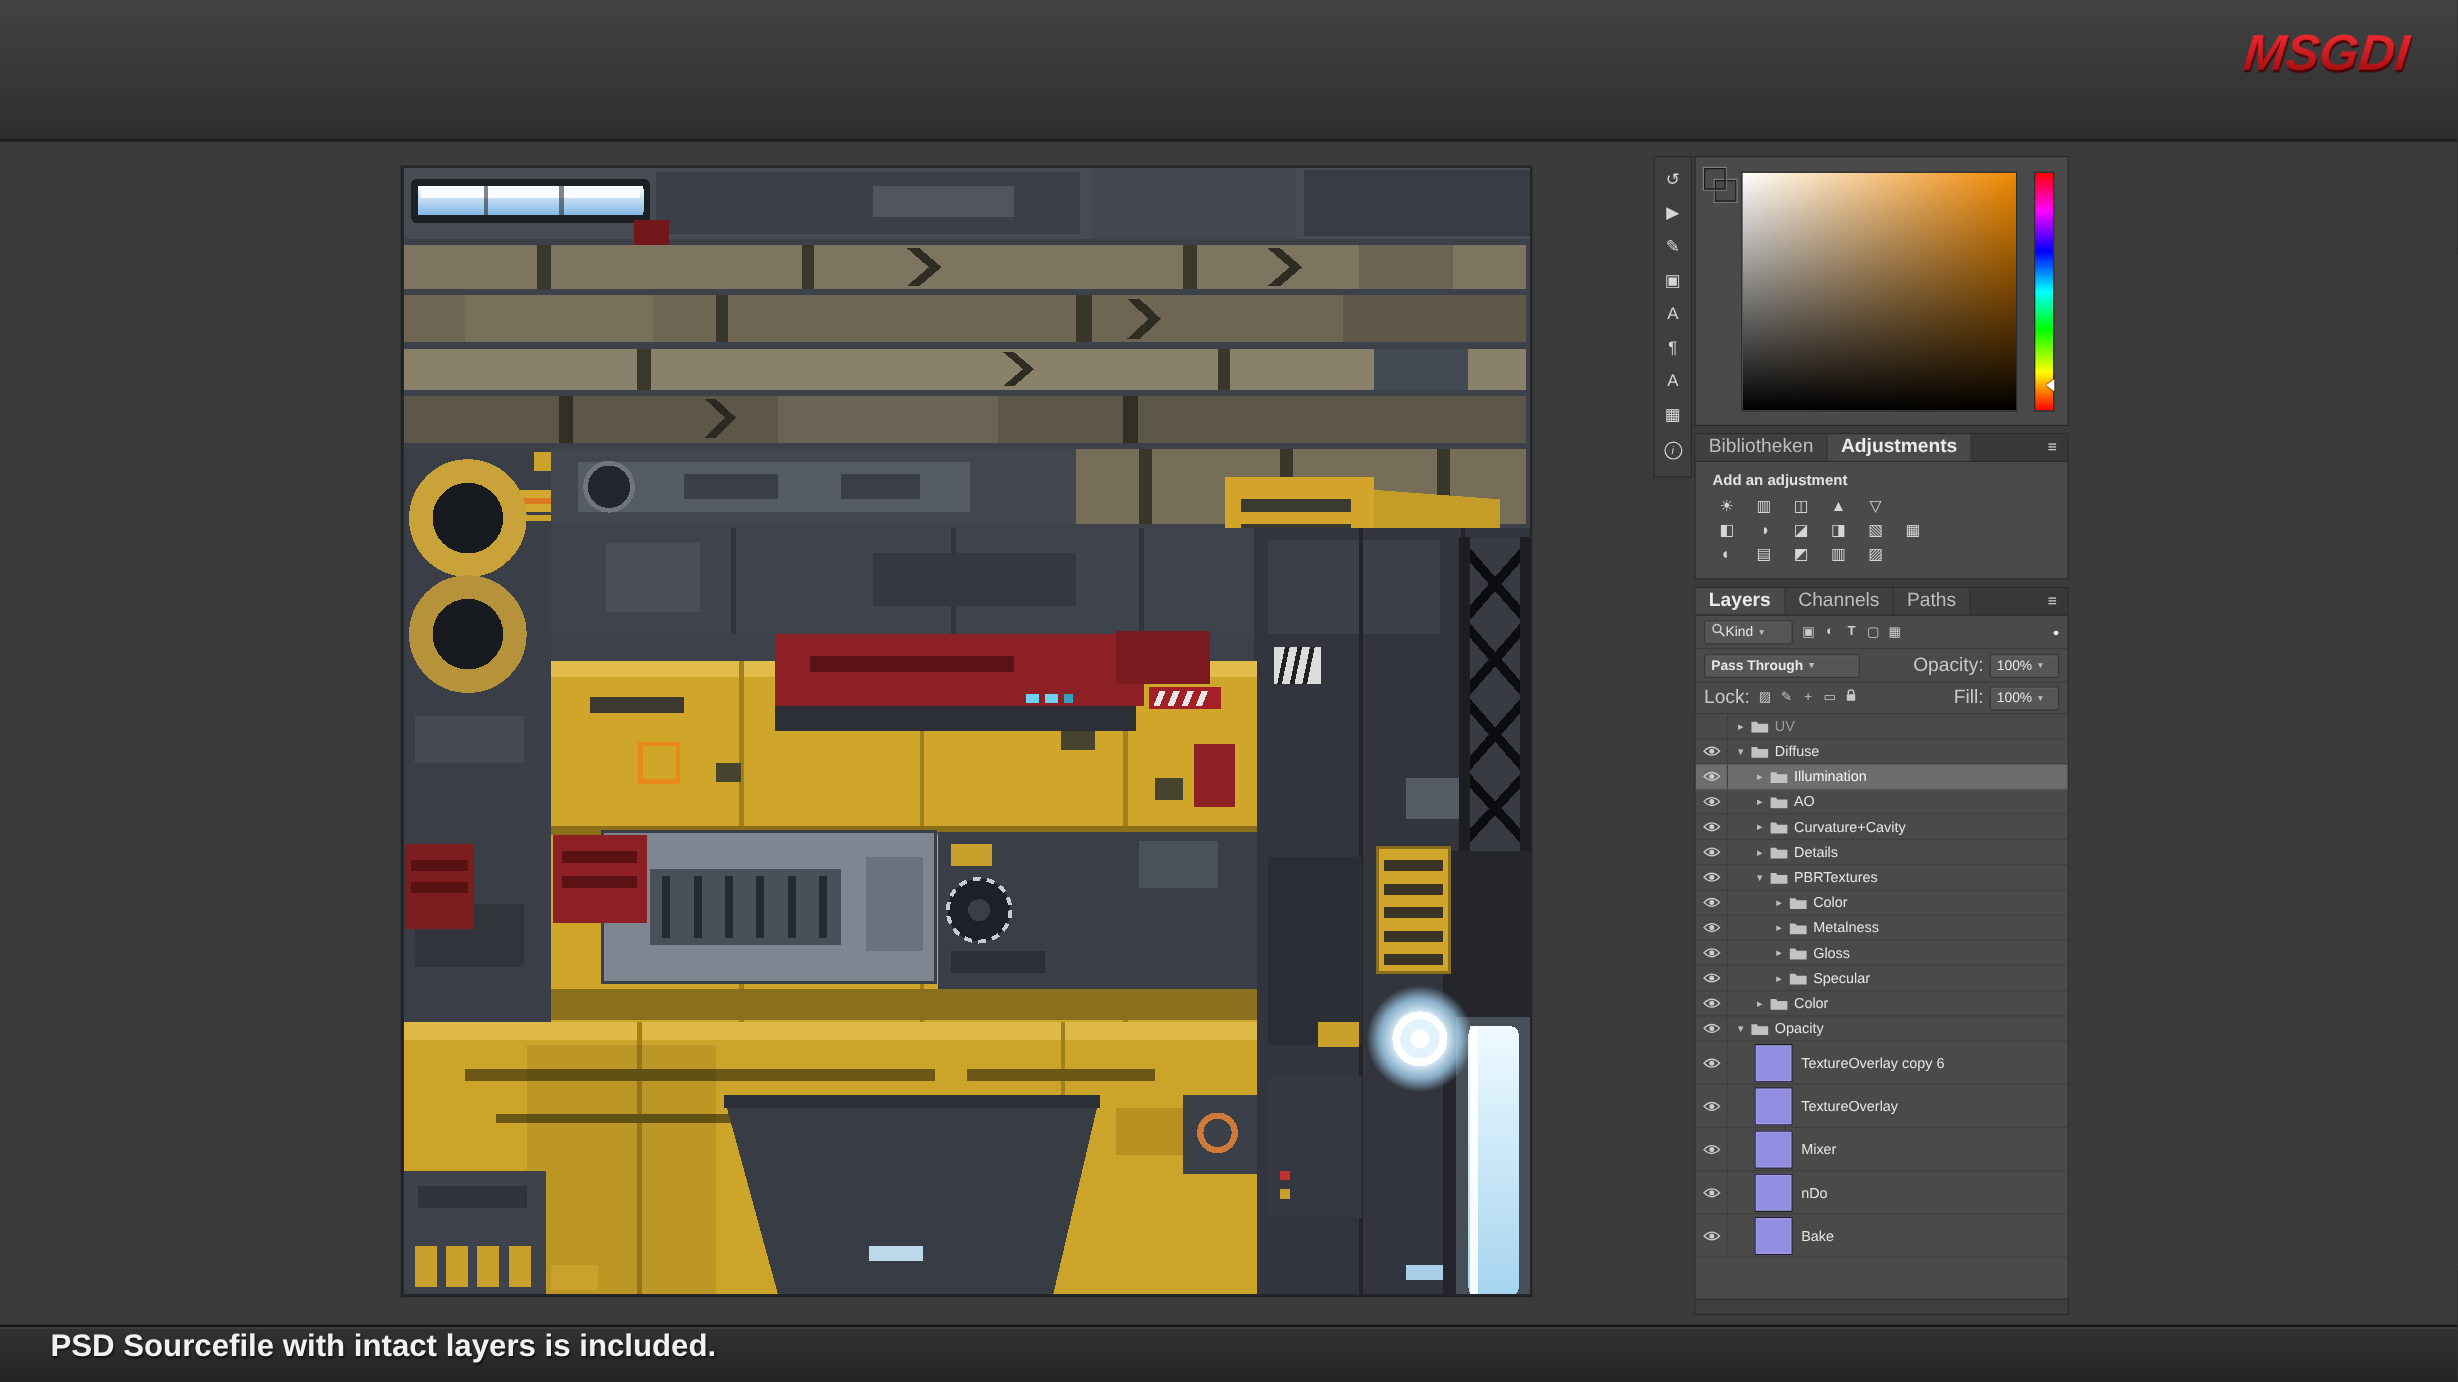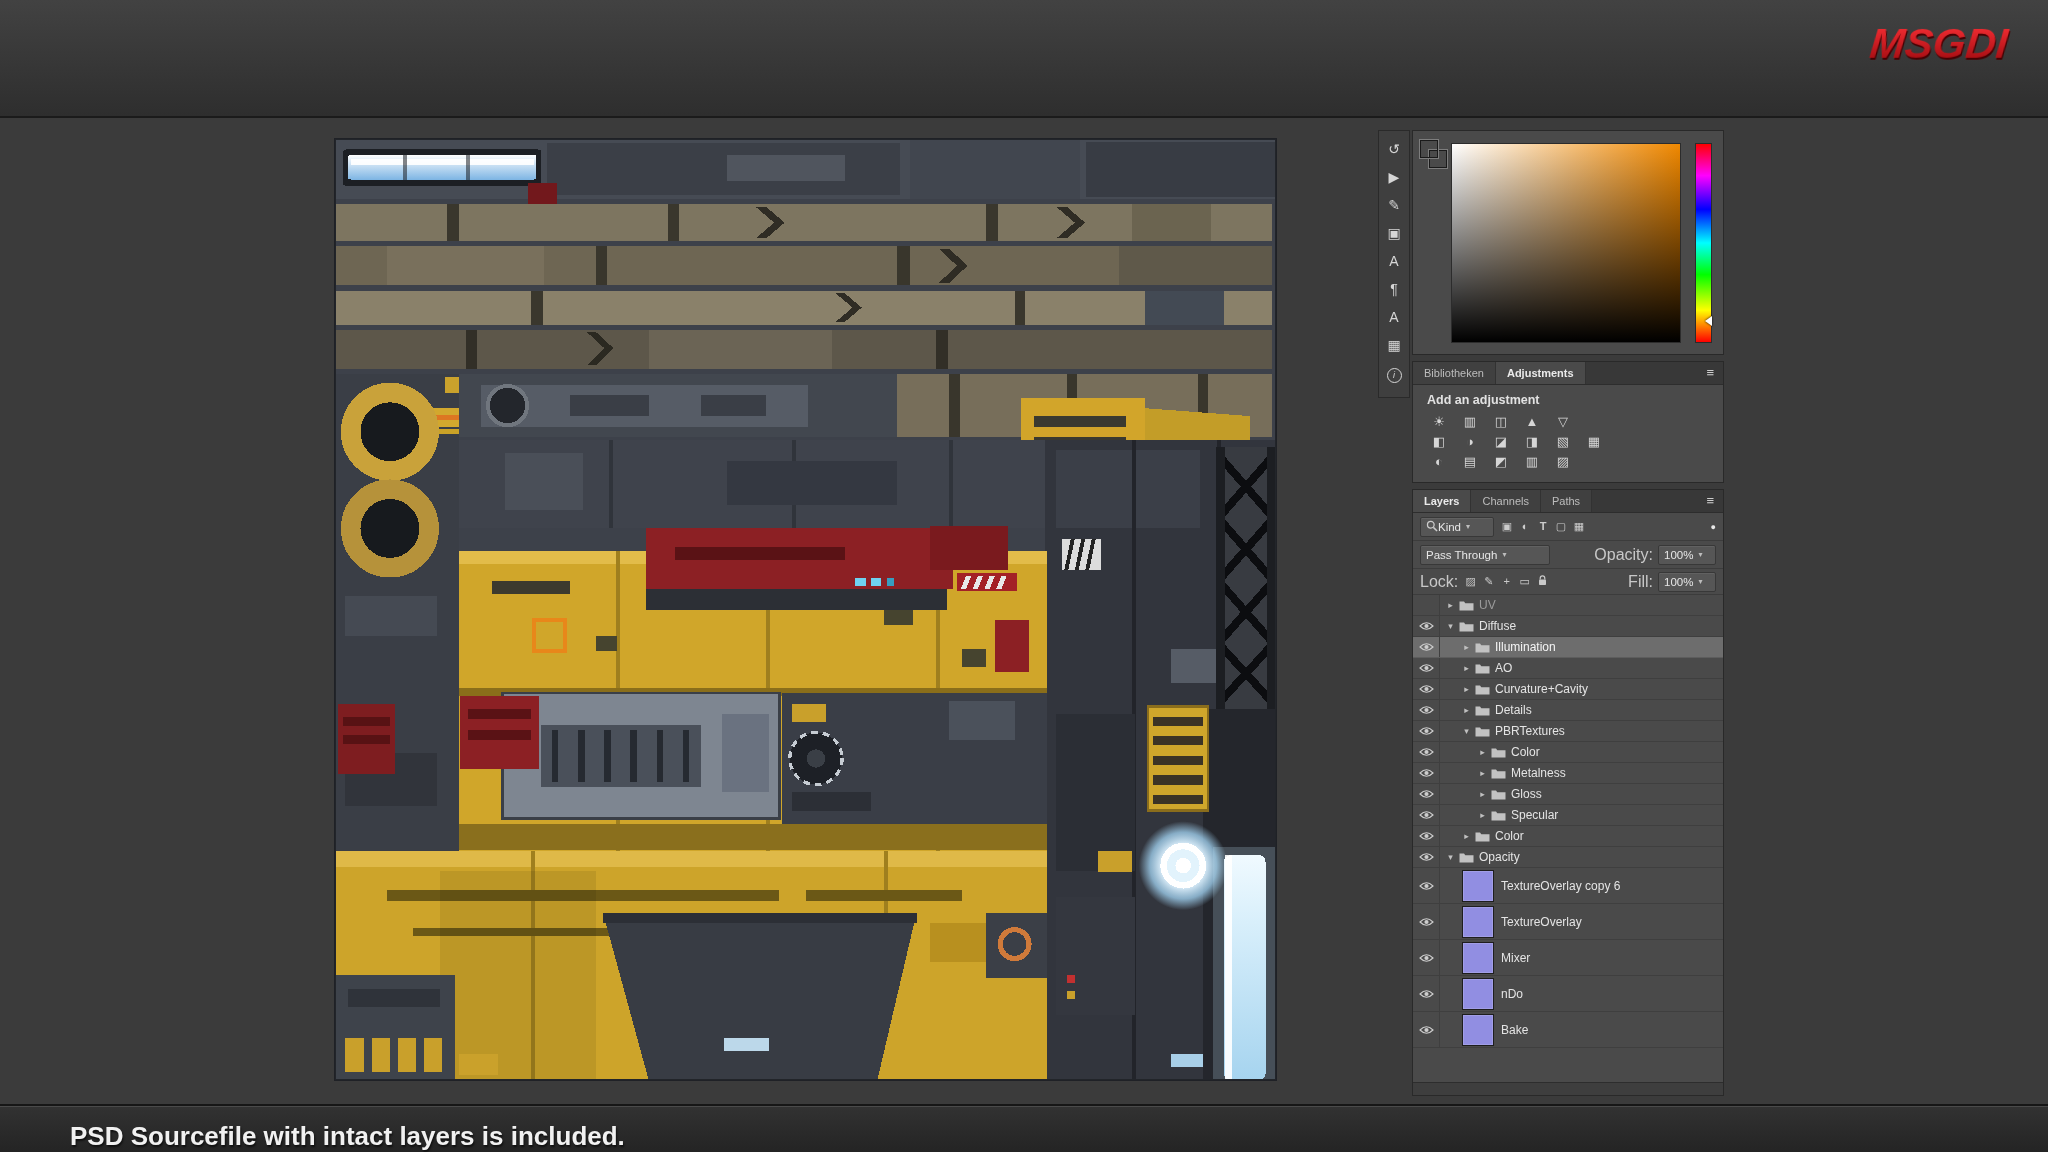"Bibliotheken" .tab { font-size: 11px -> 16px }
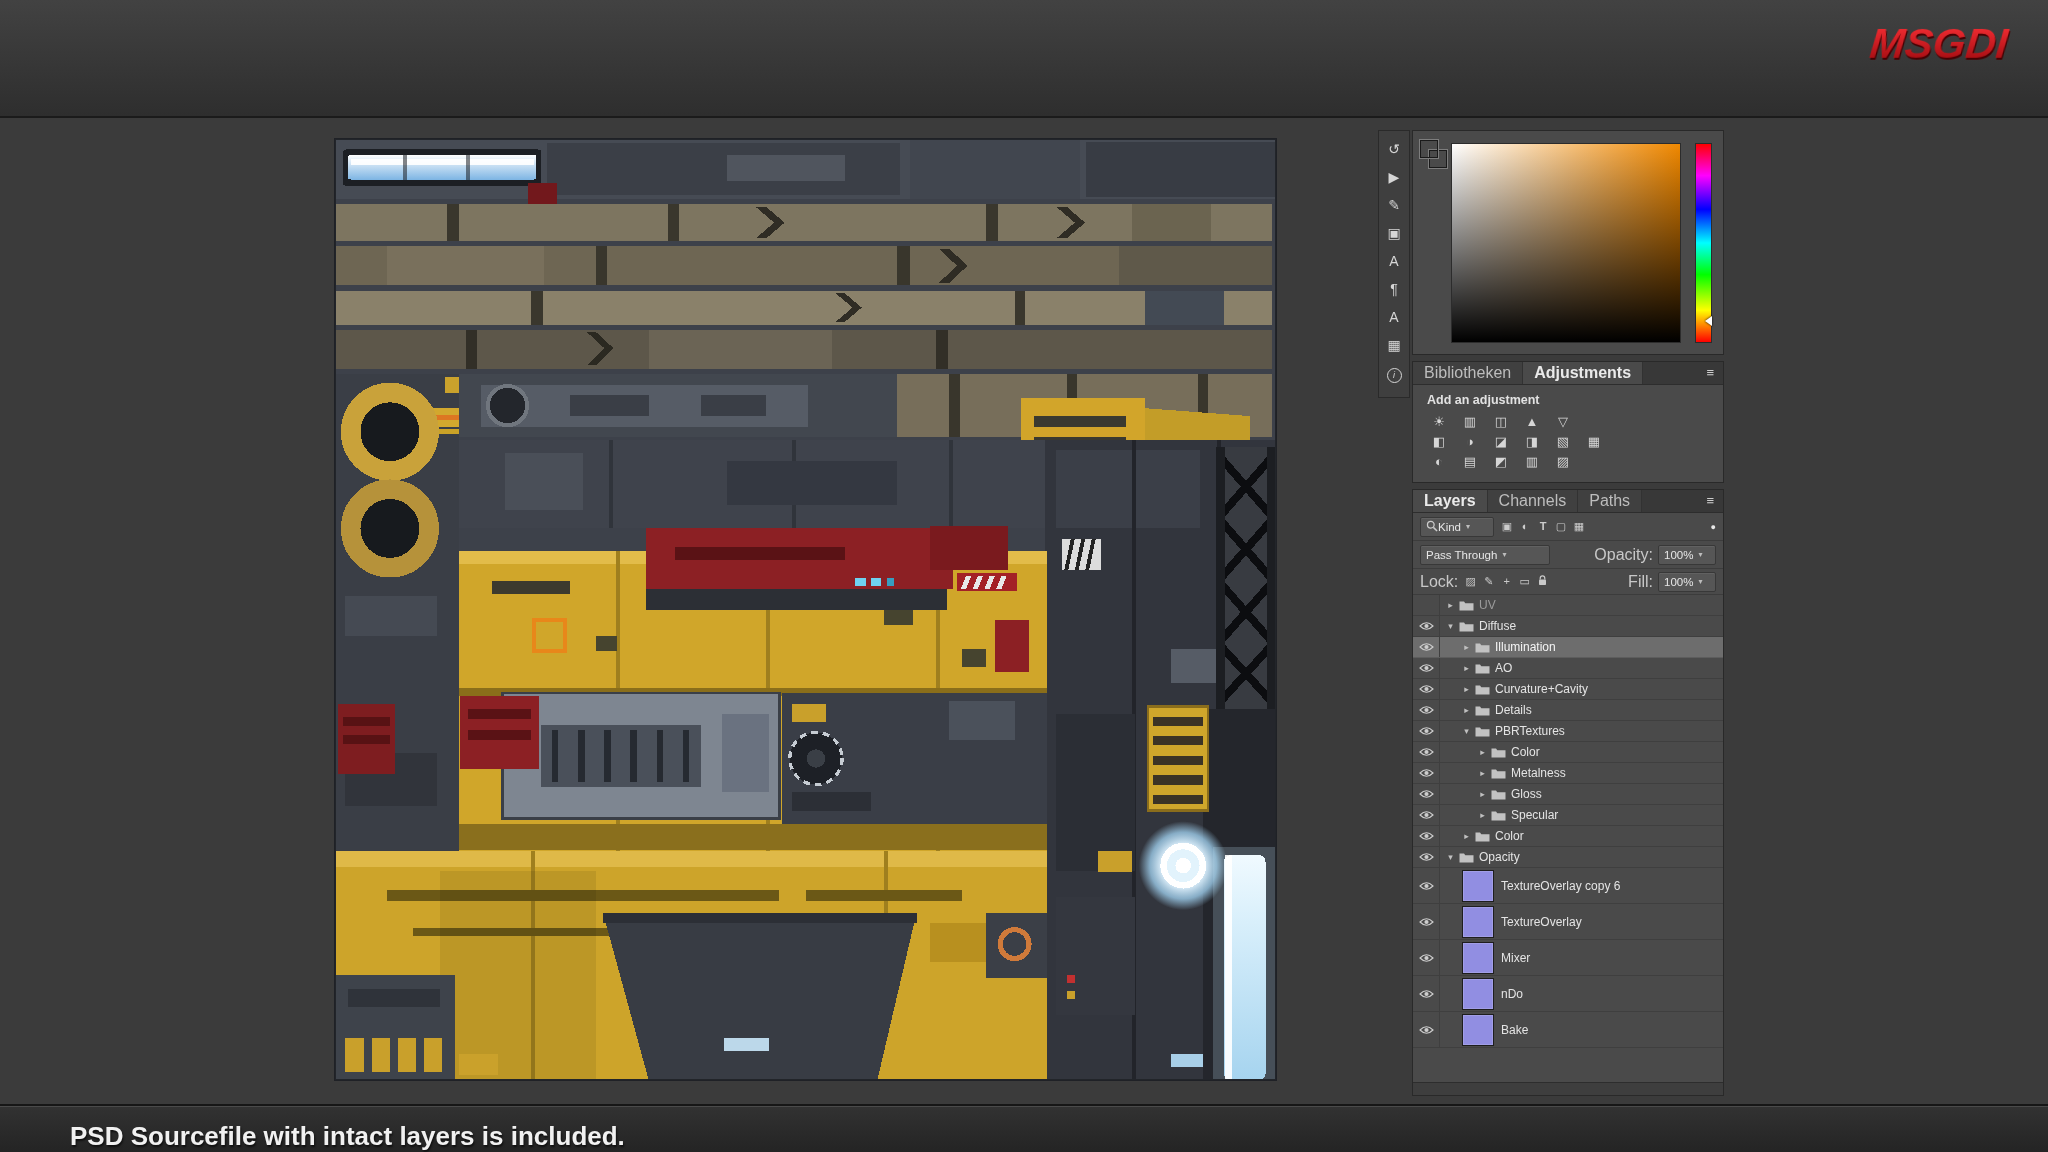"Pass Through" .blend-box { font-weight: none -> bold }
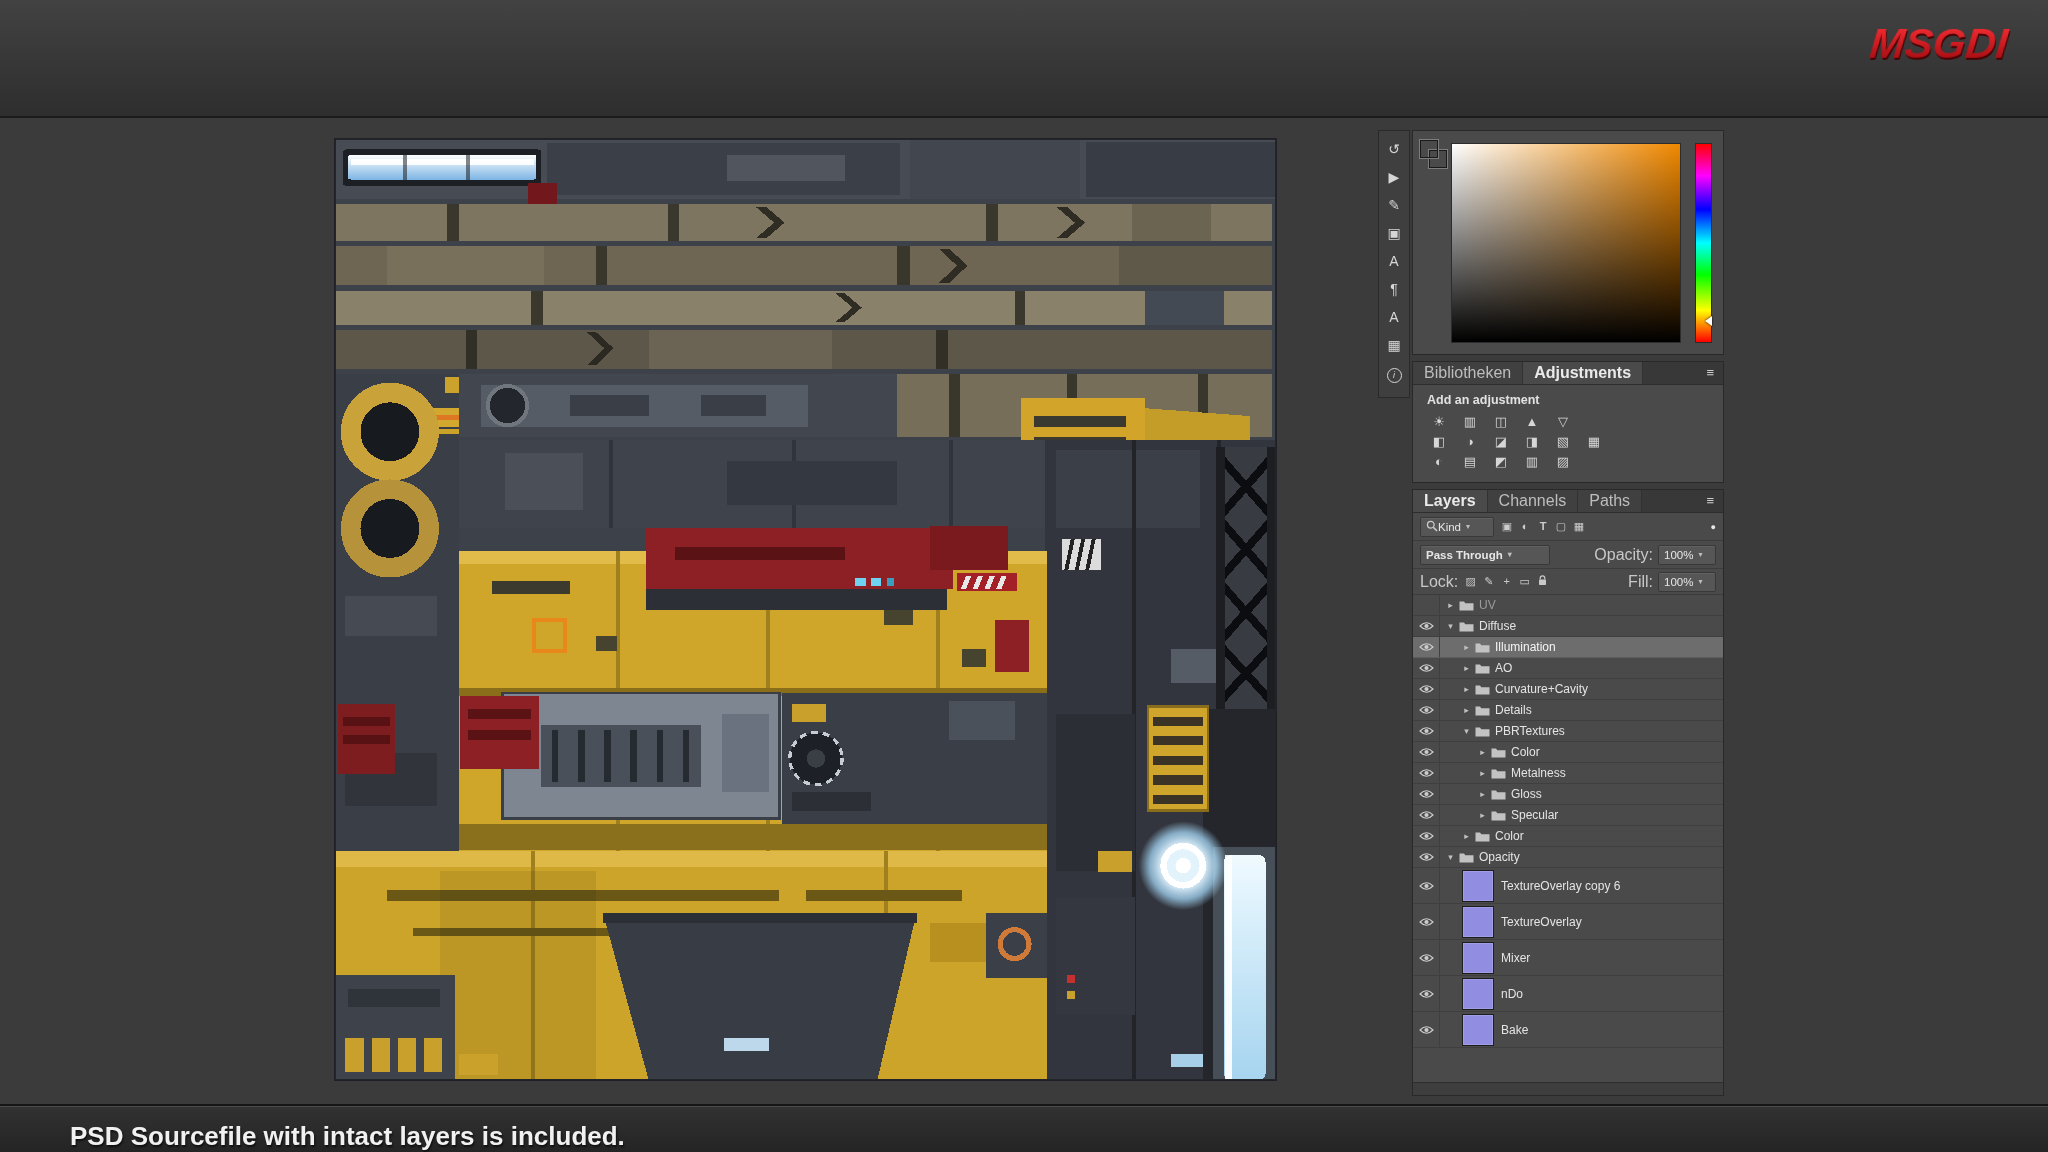"PSD Sourcefile with intact layers" .ftr { align-items: flex-end -> flex-start; padding-left: 28px -> none }
